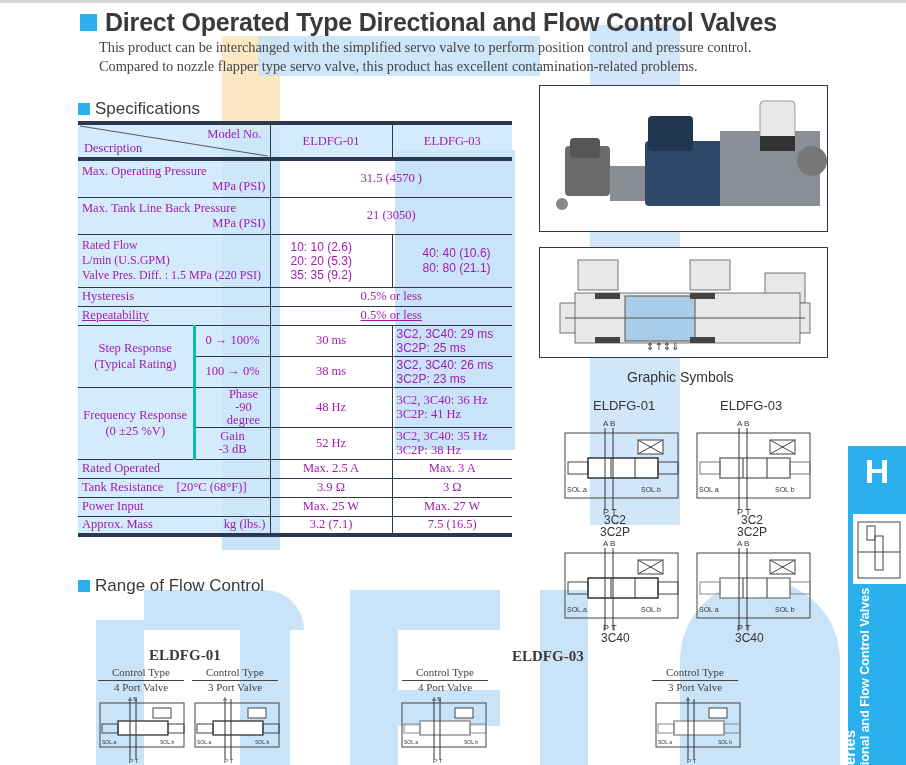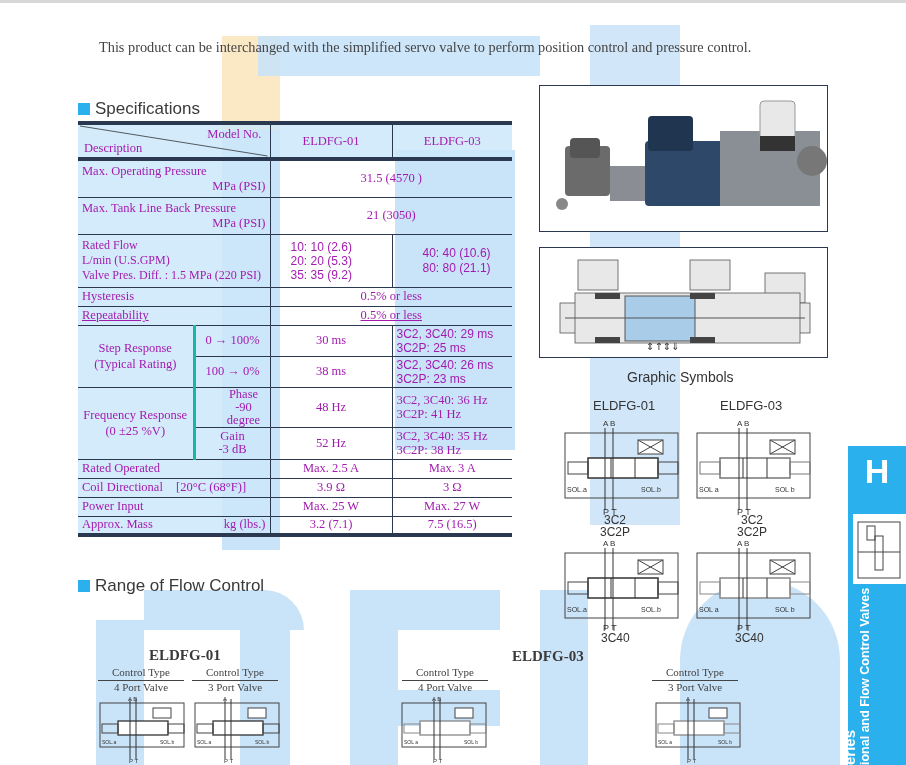"Direct Operated Type Directional and" div.main-title { html: none -> <div> <span></span> <span>Direct Operated Type Directional and Flow Control Valves</span> </div> }
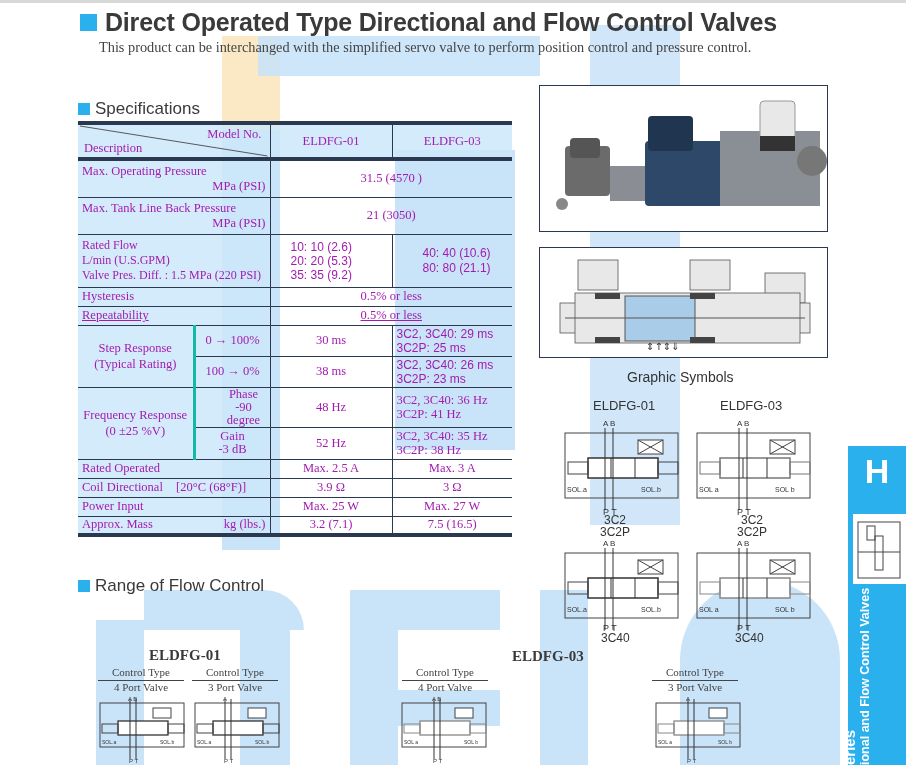"Compared to nozzle flapper type" div { html: none -> <div>Compared to nozzle flapper type servo valve, this product has excellent contamination-related problems.</div> }
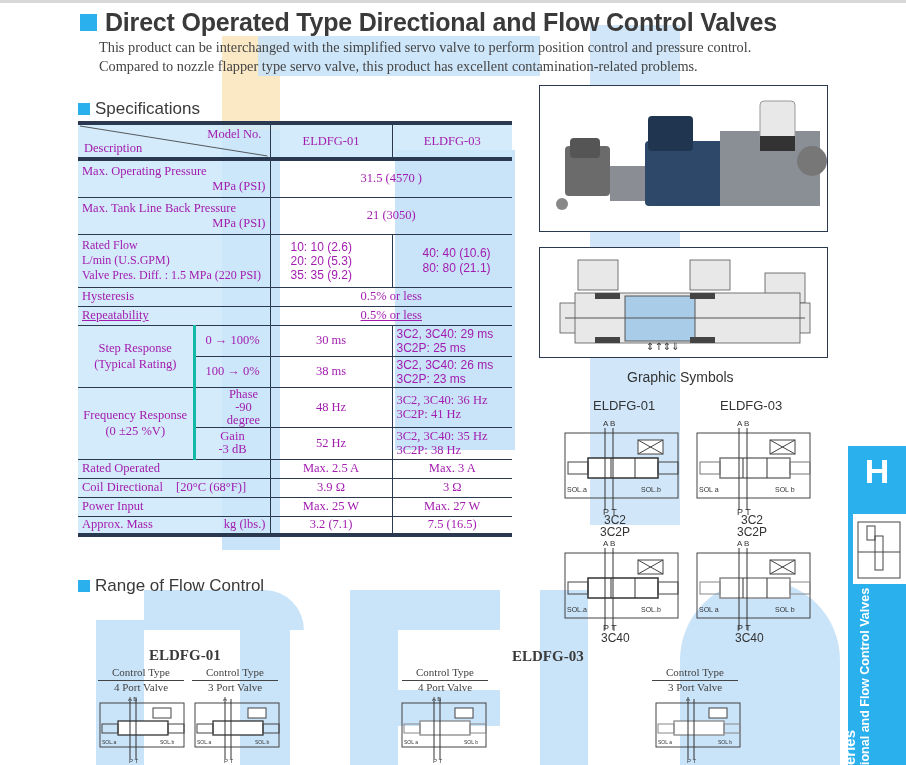"Coil Directional" span { text: Coil Directional -> Tank Resistance }
